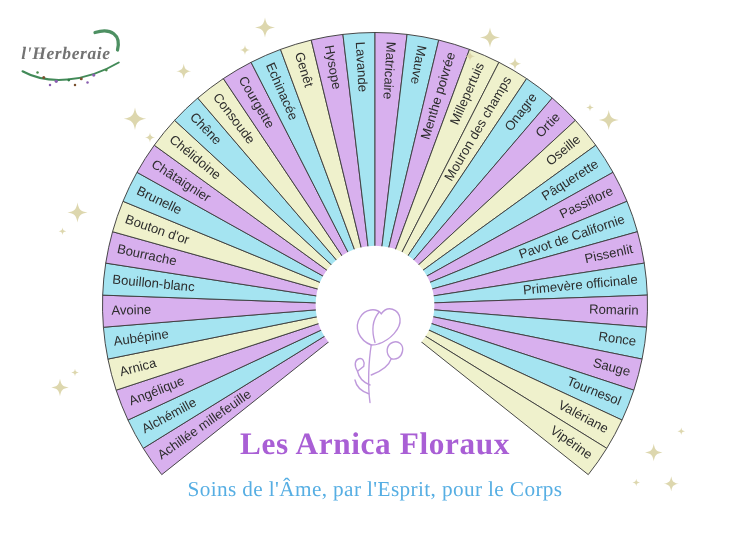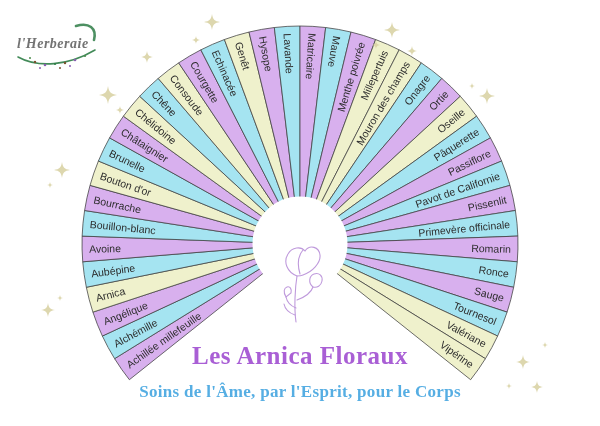"Soins de l'Âme, par l'Esprit," #page-subtitle { font-weight: bold -> none }
